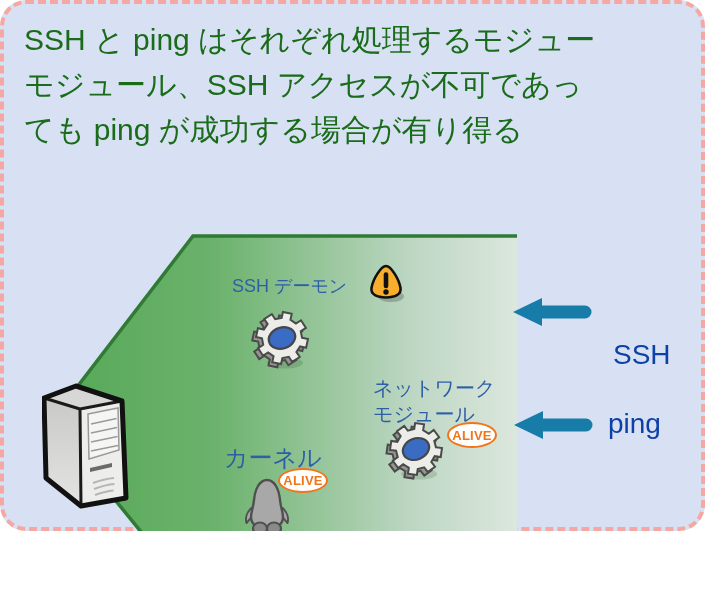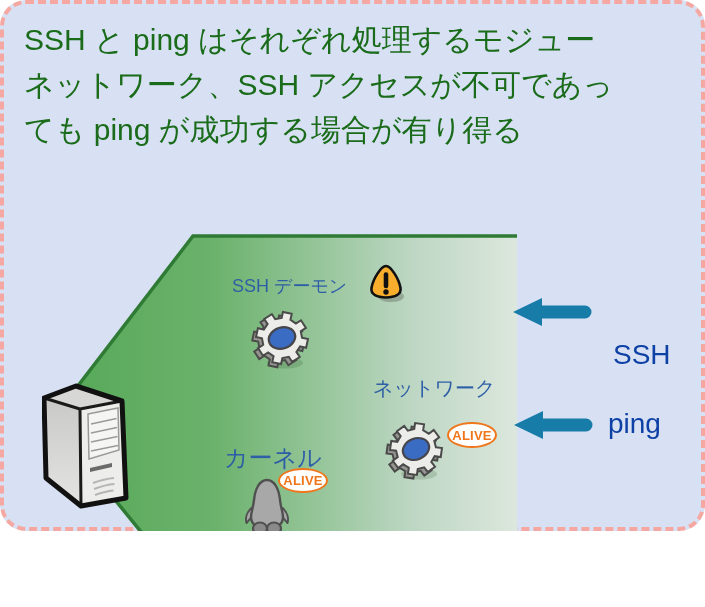"ネットワーク、SSH アクセスが不可であっ" div { text: ネットワーク -> モジュール }
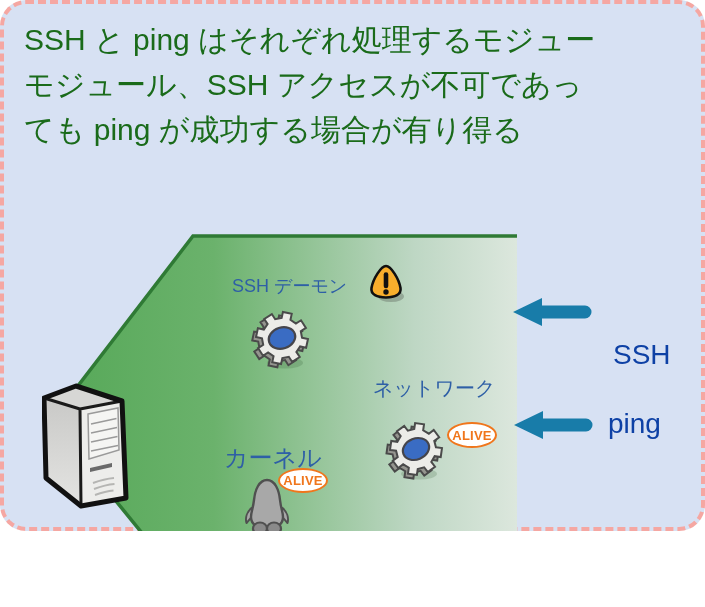"モジュール" div { html: none -> <div>モジュール</div> }
